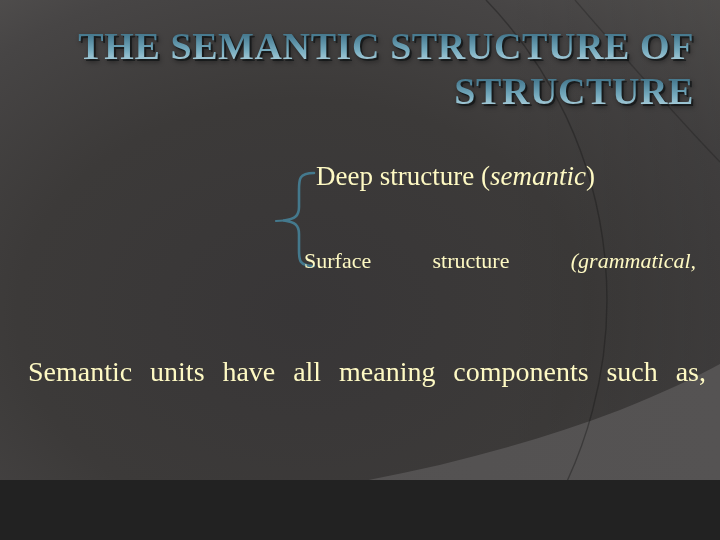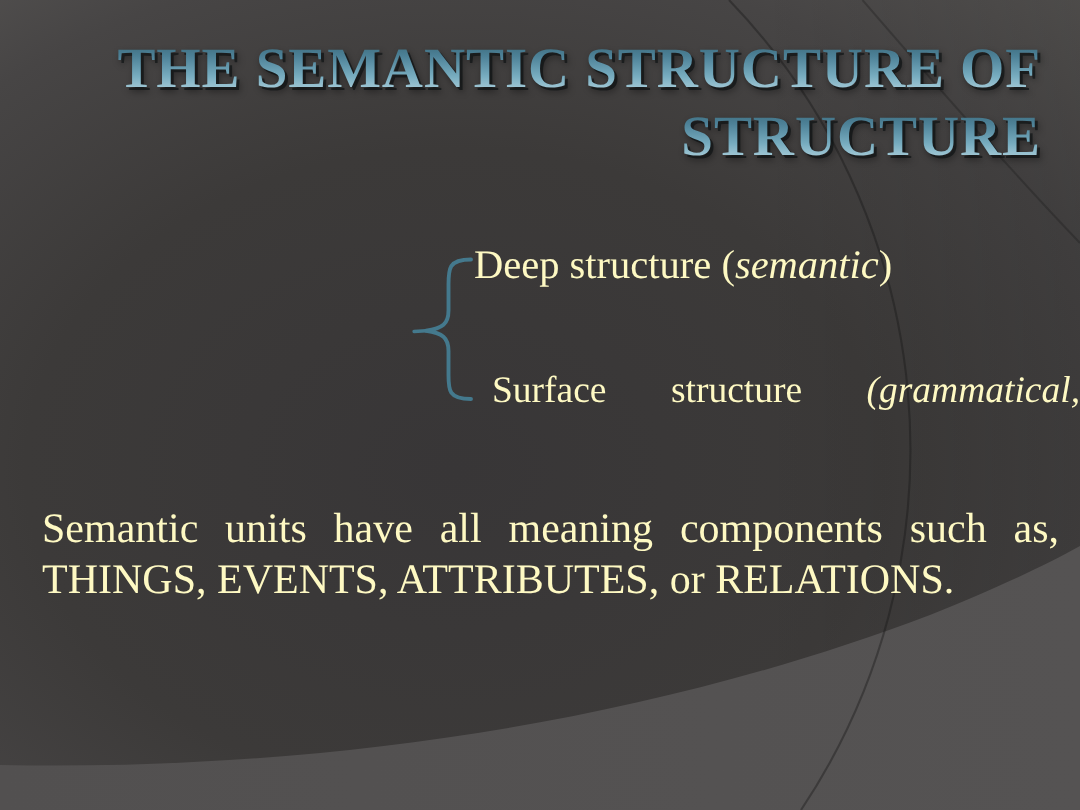"THE SEMANTIC STRUCTURE OF" .slide { height: 540px -> 480px }
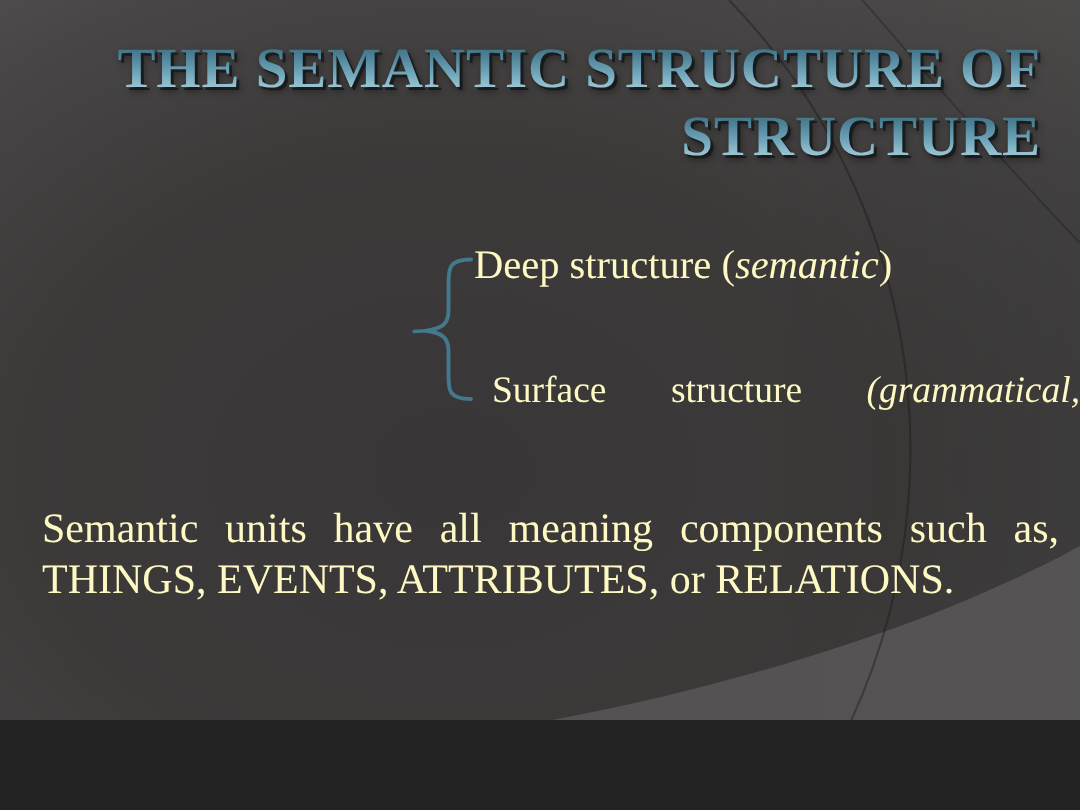"Surface structure (grammatical," .surface { font-size: 25px -> 22px; left: 328px -> 304px }
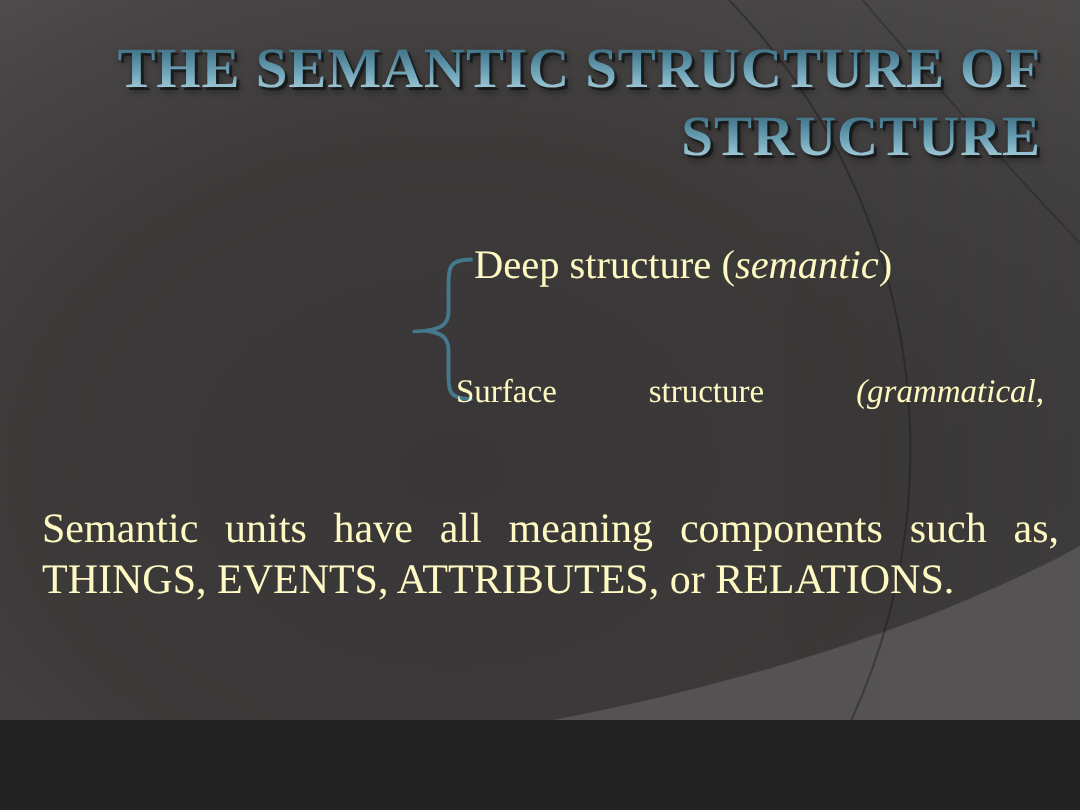"Semantic units have all meaning" .para { top: 336px -> 355px }
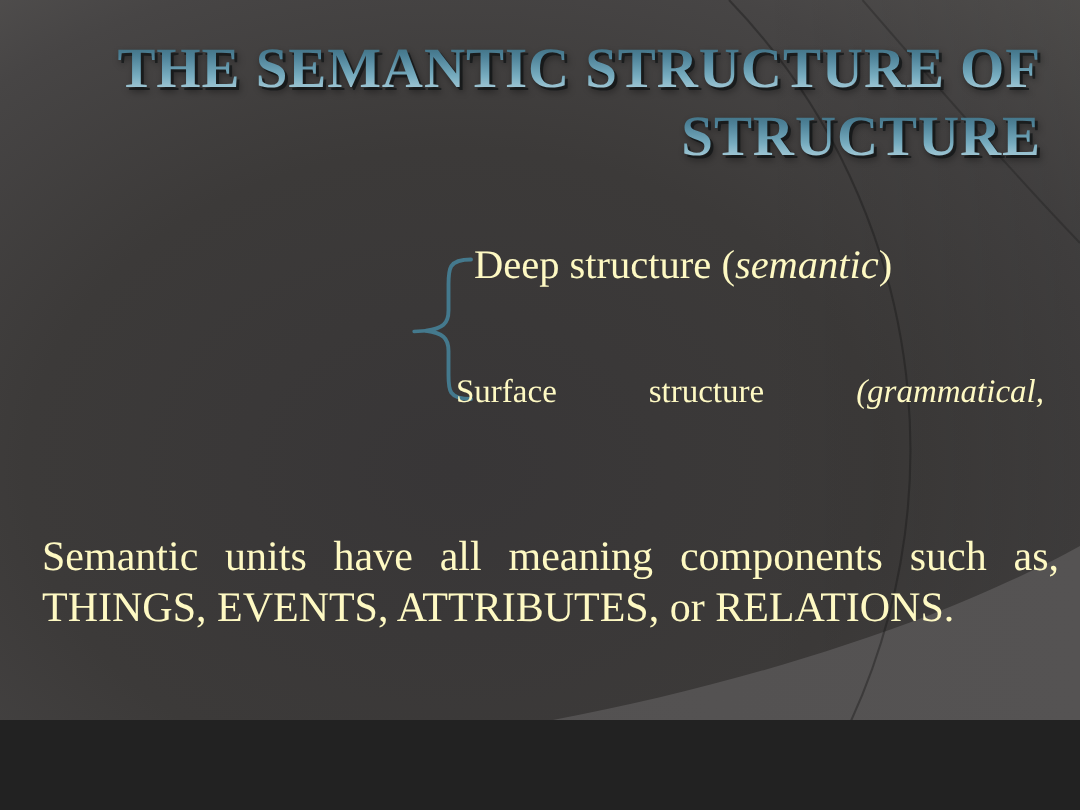"THINGS, EVENTS, ATTRIBUTES, or" div { html: <div>THINGS, EVENTS, ATTRIBUTES, or RELATIONS.</div> -> none }
